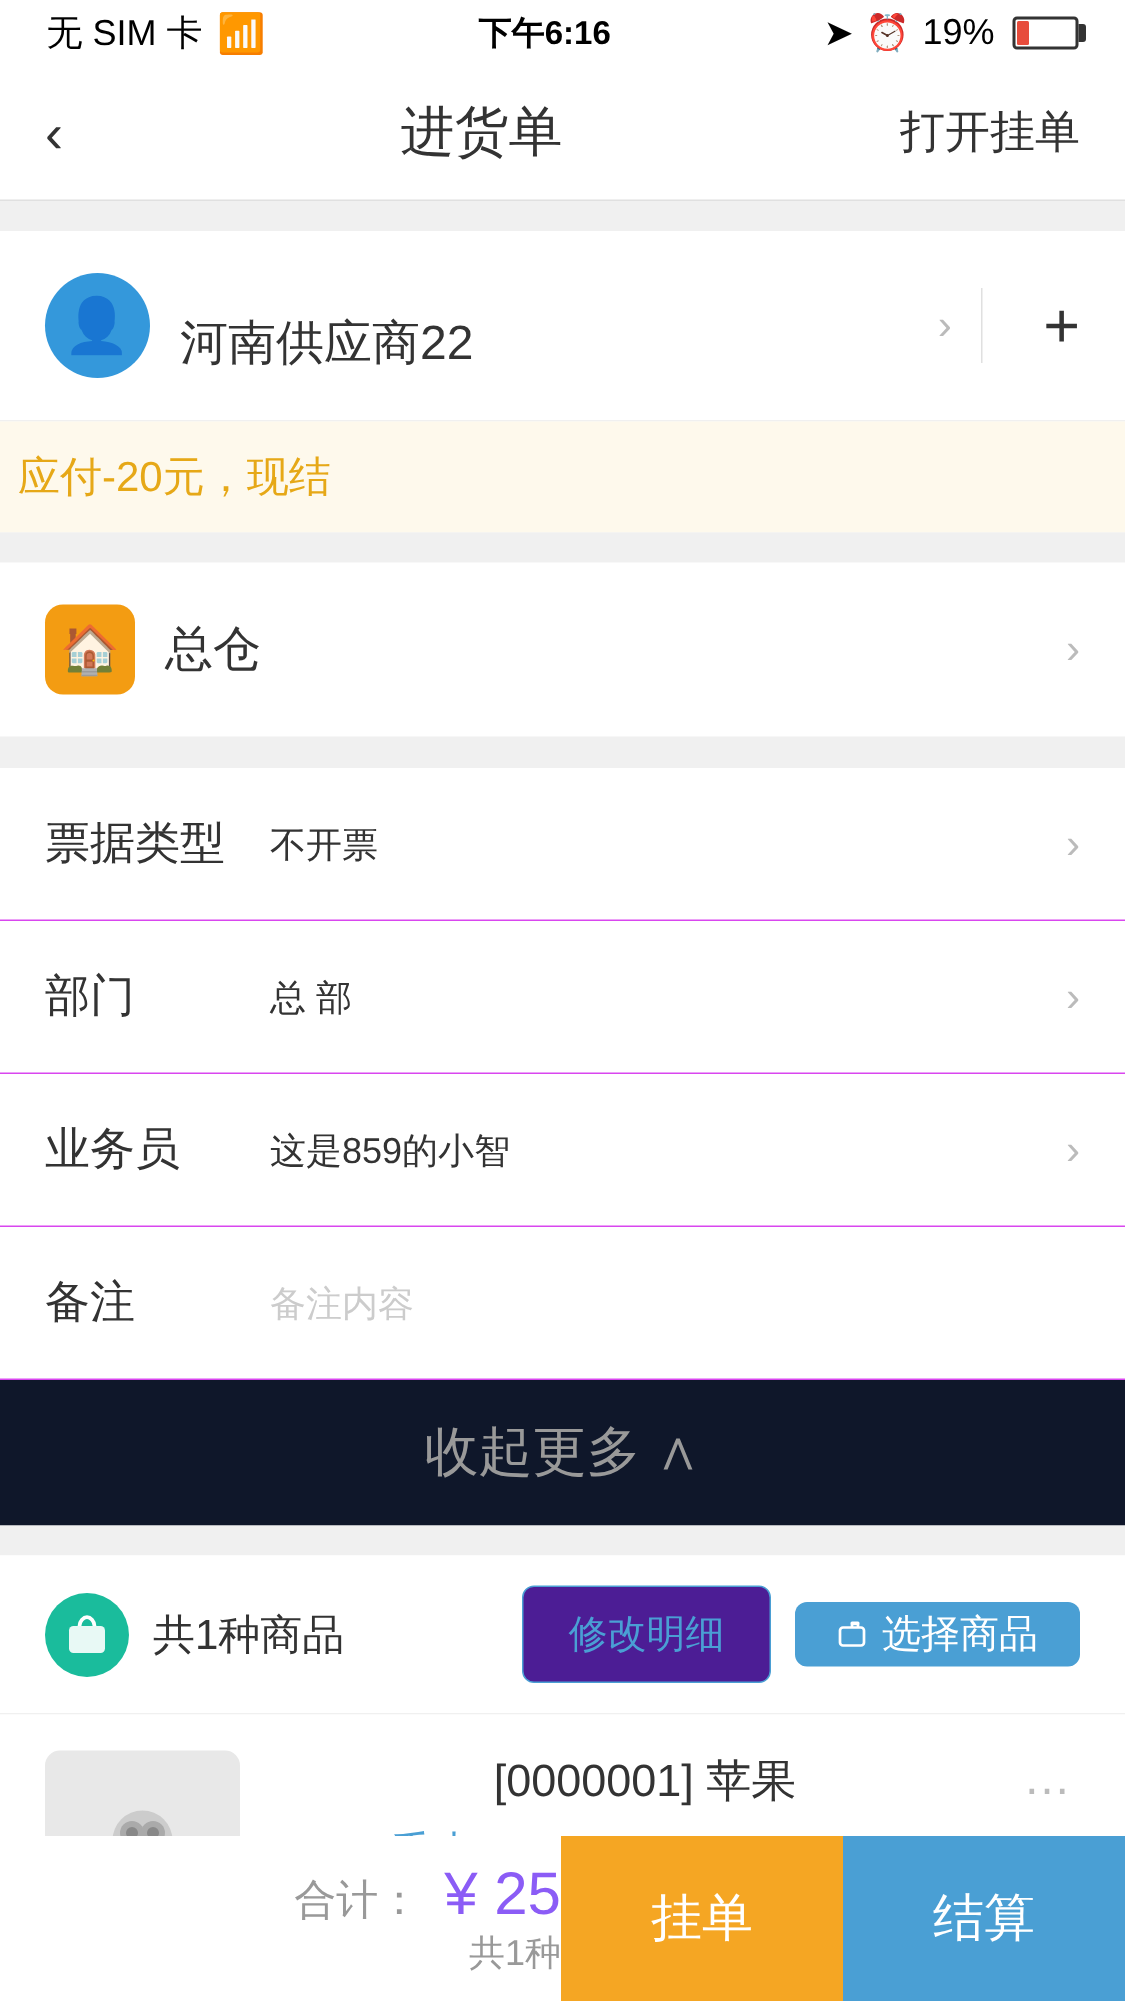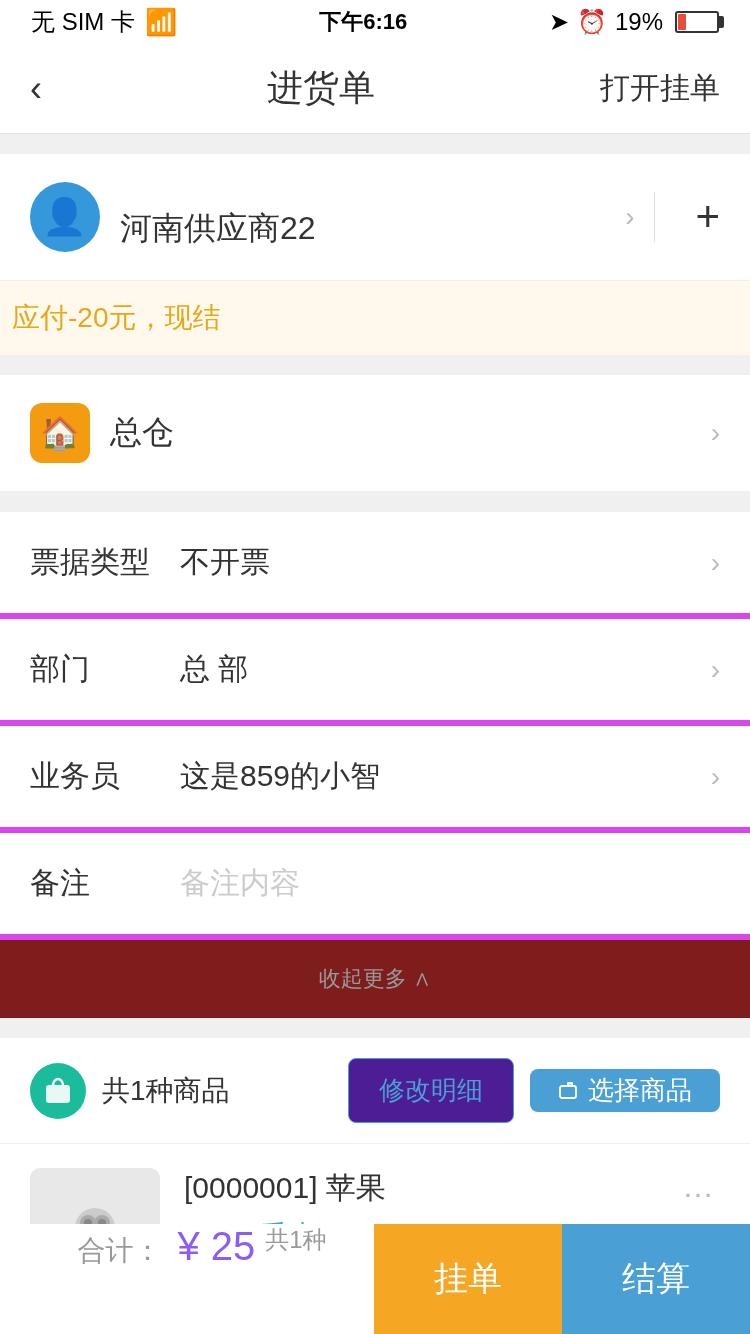"票据类型" .form-row { border-bottom: 6px solid #d946ef -> 1px solid #d946ef }
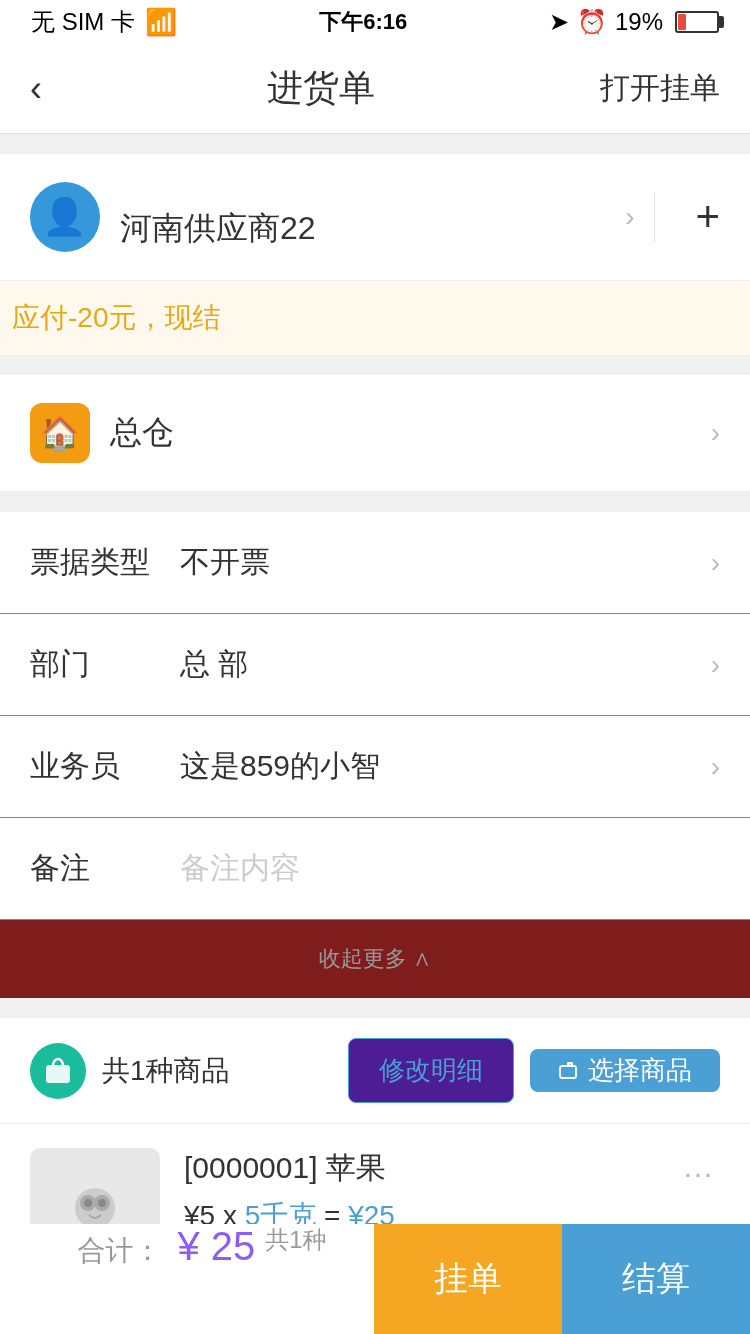"不开票" .form-value { font-size: 30px -> 24px }
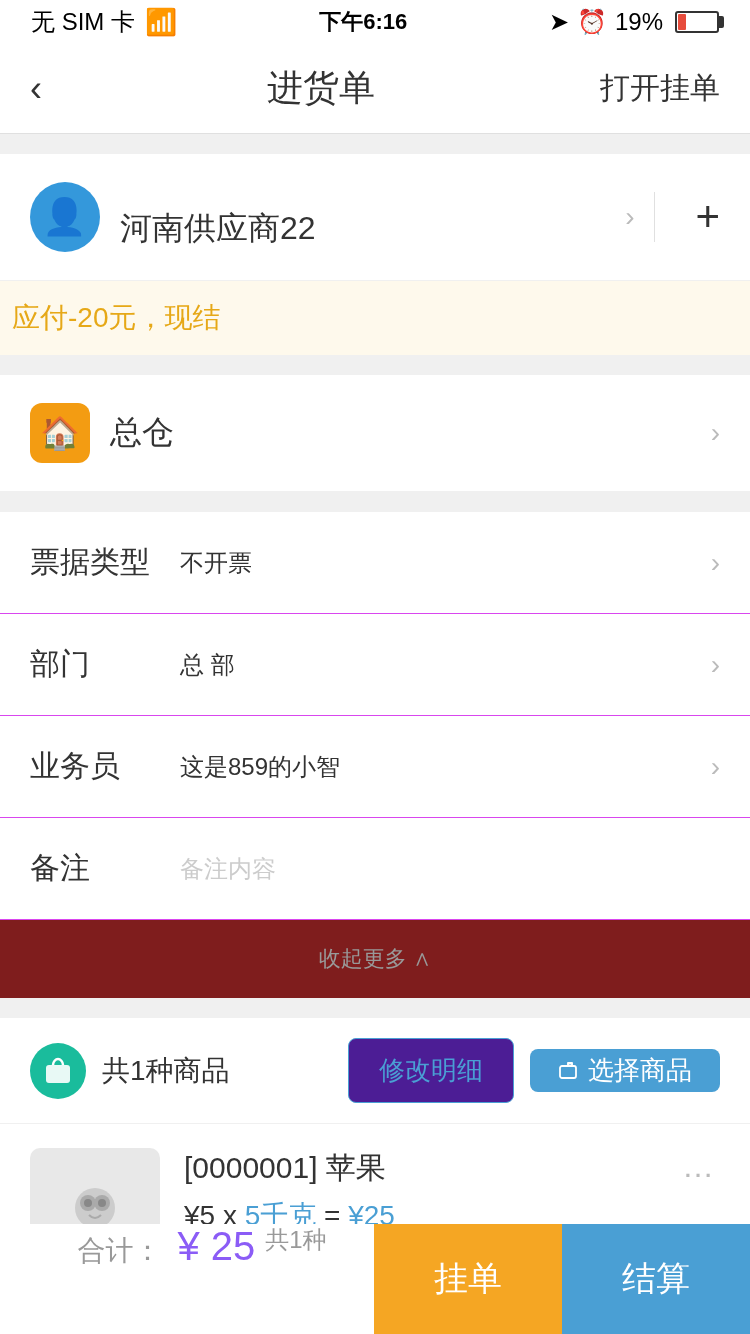"收起更多 ∧" .collapse-row { background: #7f1d1d -> #0f172a; font-size: 22px -> 36px }
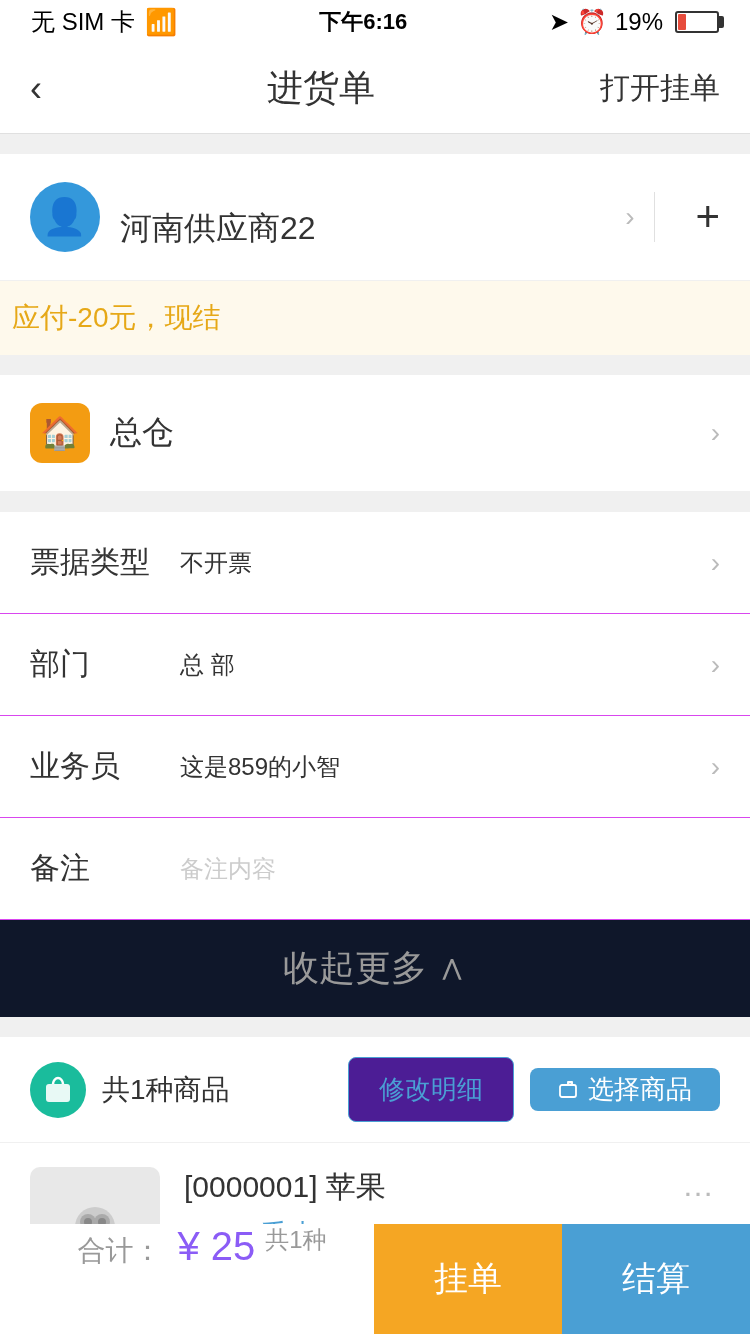"[0000001] 苹果" .product-name { text-align: none -> center }
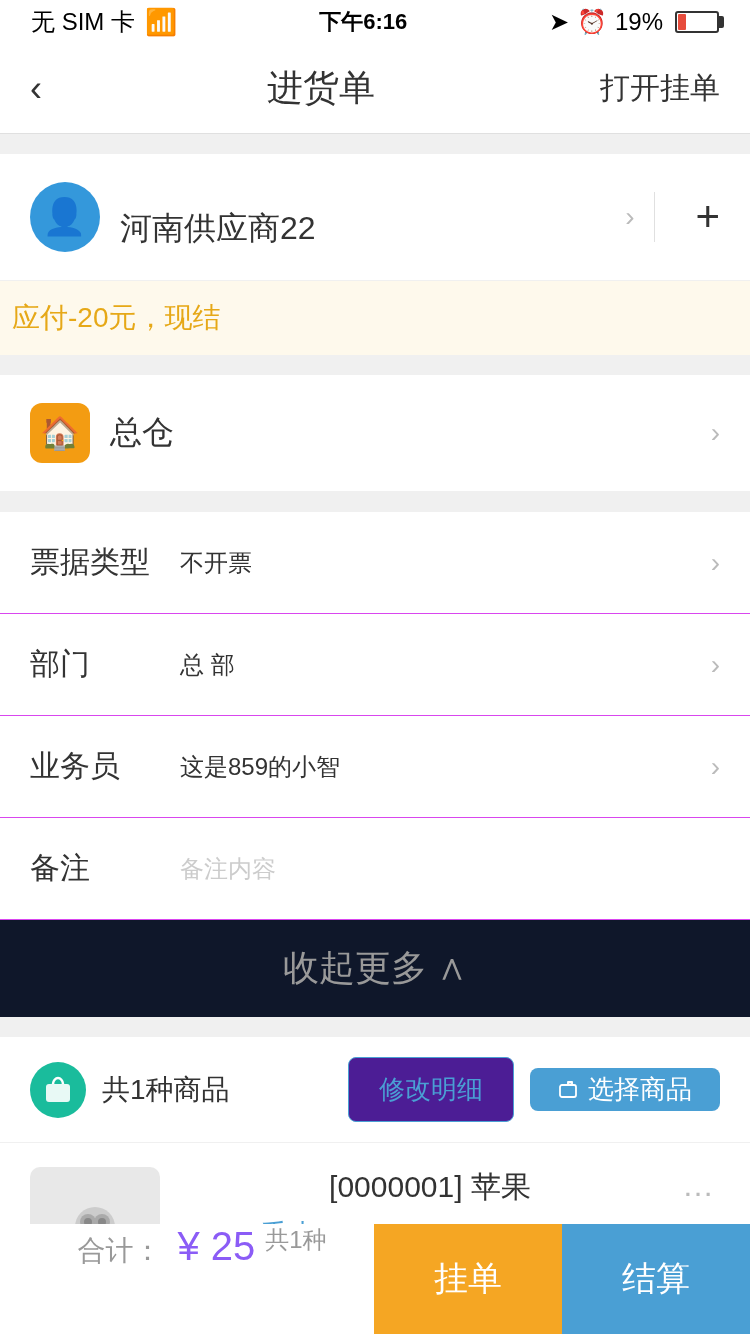"合计：" .footer-bar-left { align-items: none -> flex-end; flex-direction: row -> column }
